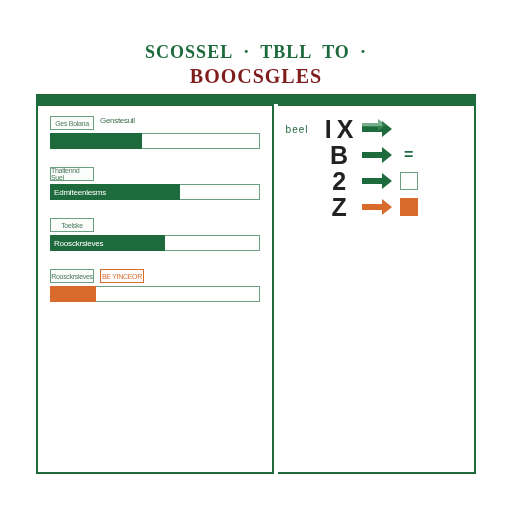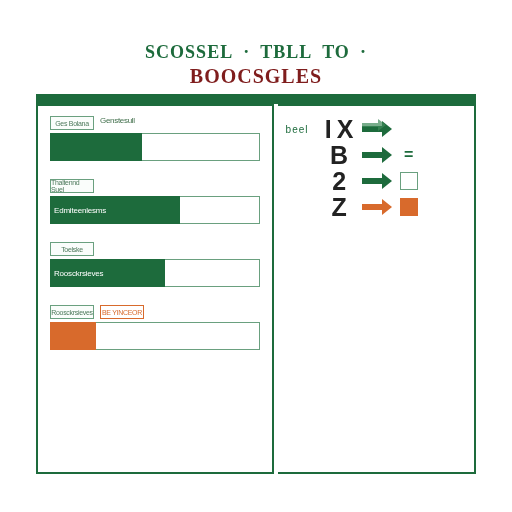"Edmiteenlesms" .bar-wrap { height: 28px -> 16px }
